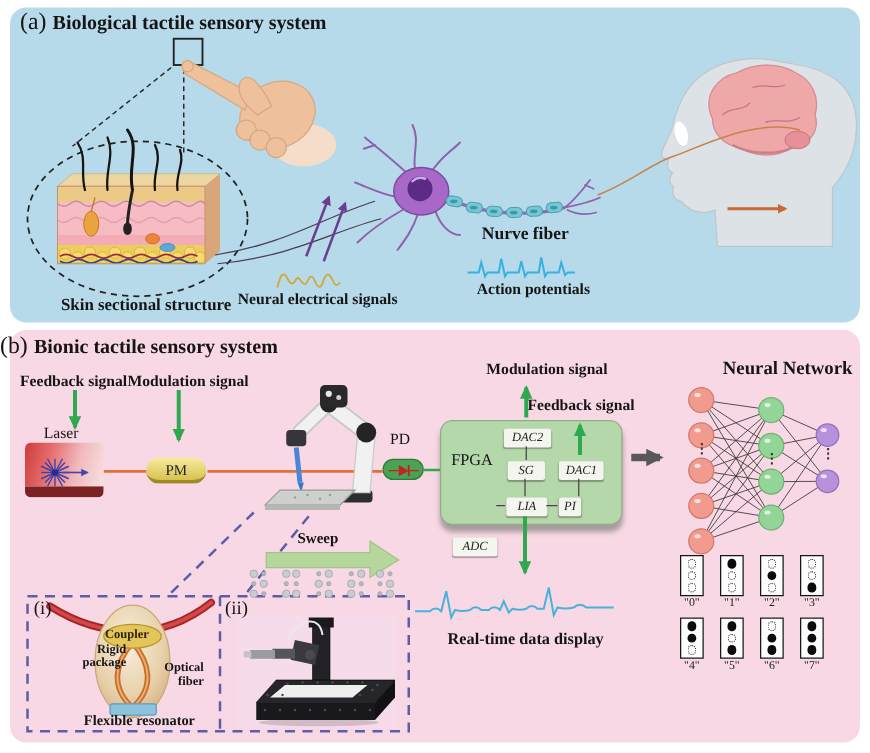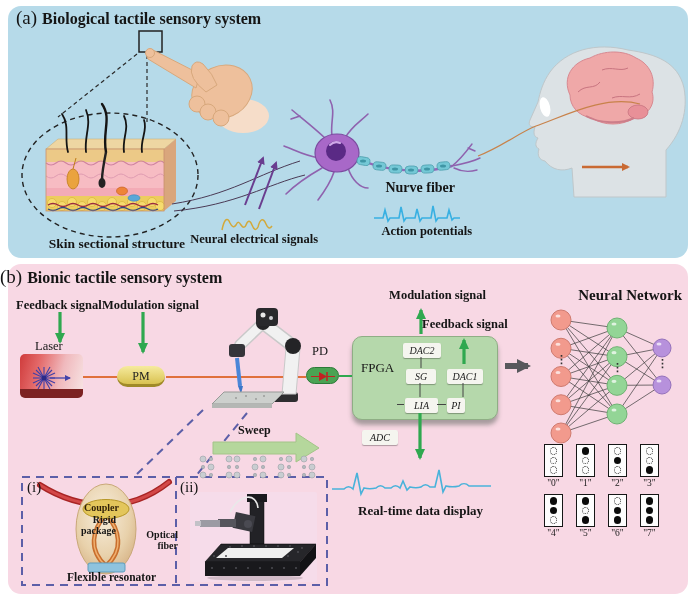"Rigid package" .wrap { margin-left: 15px -> none }
